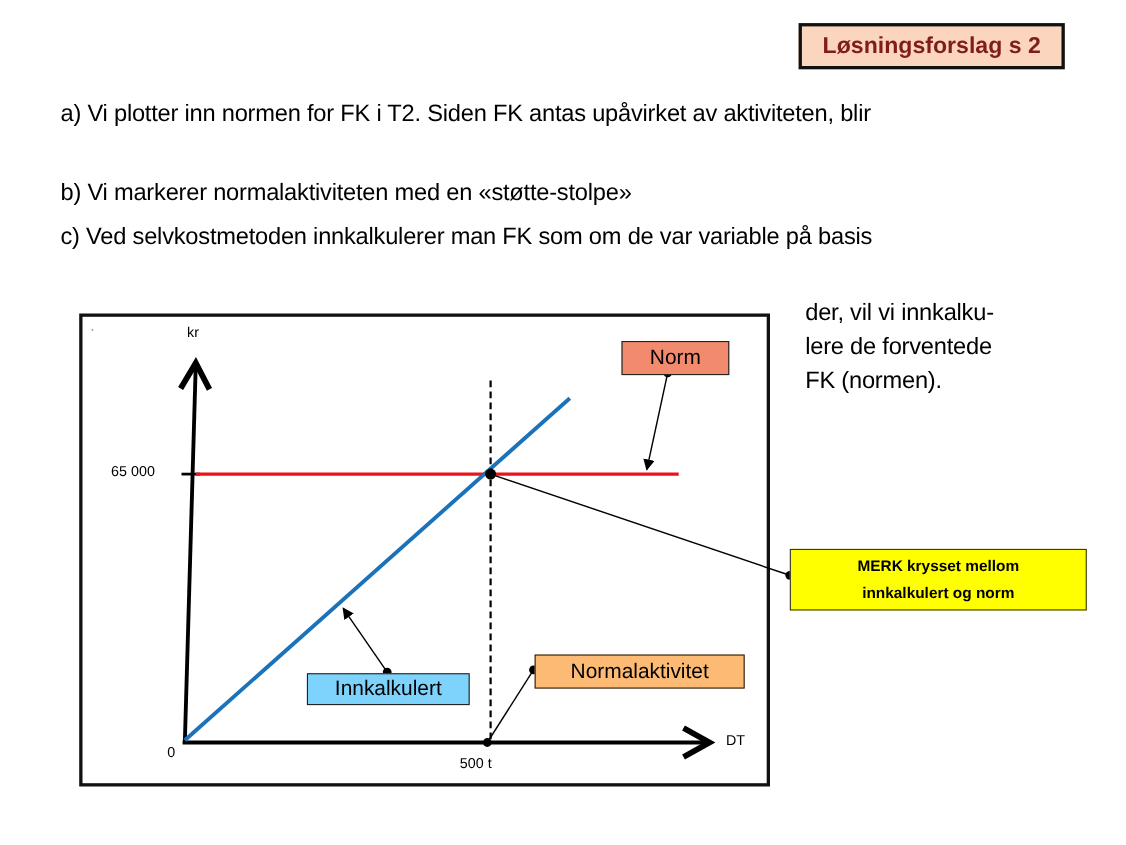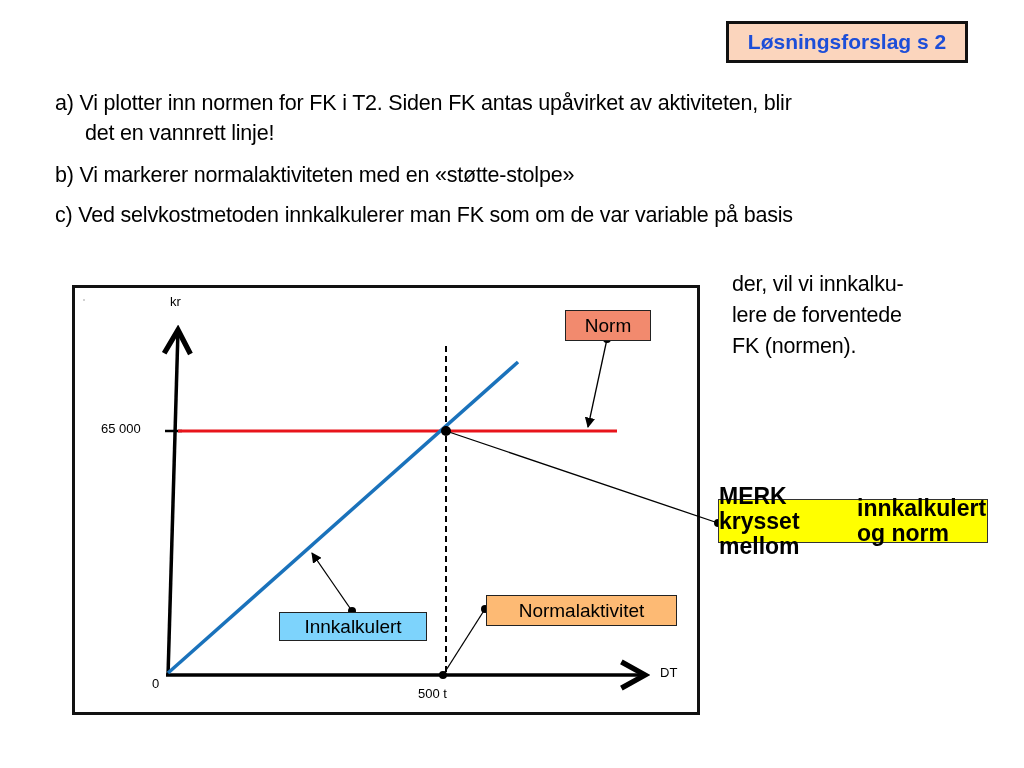"Løsningsforslag s 2" .title-box { color: #1d4ed8 -> #7f1d1d }
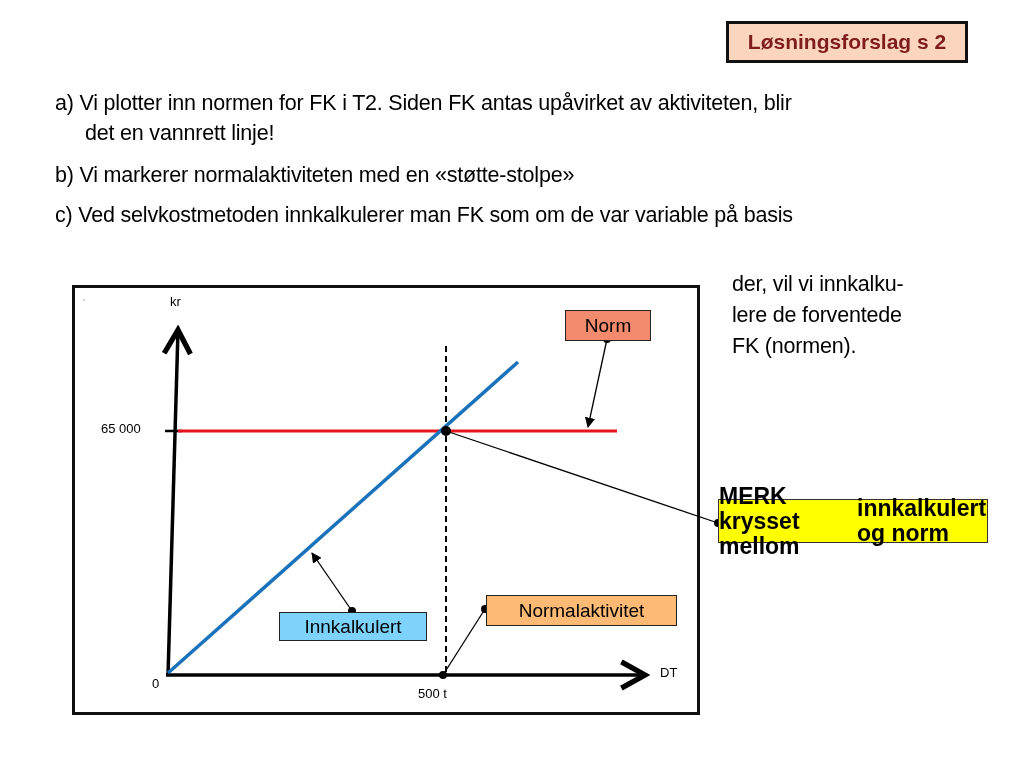"det en vannrett linje!" span.indent { html: <span>det en vannrett linje!</span> -> none }
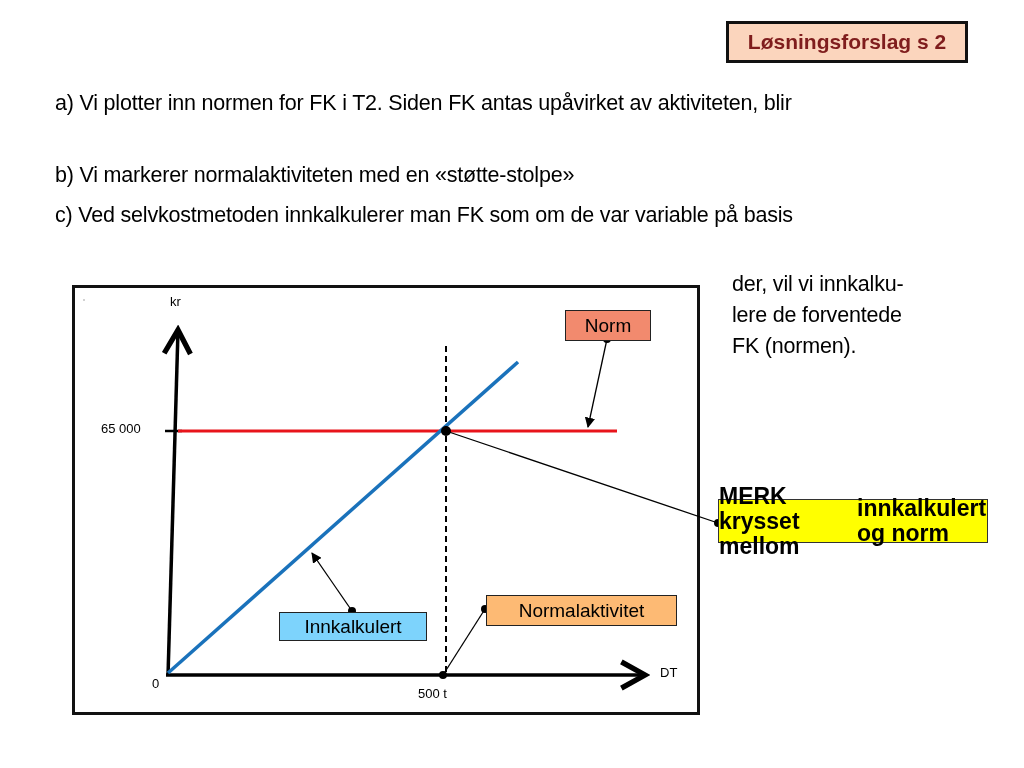"Norm" #norm-box { width: 86px -> 98px }
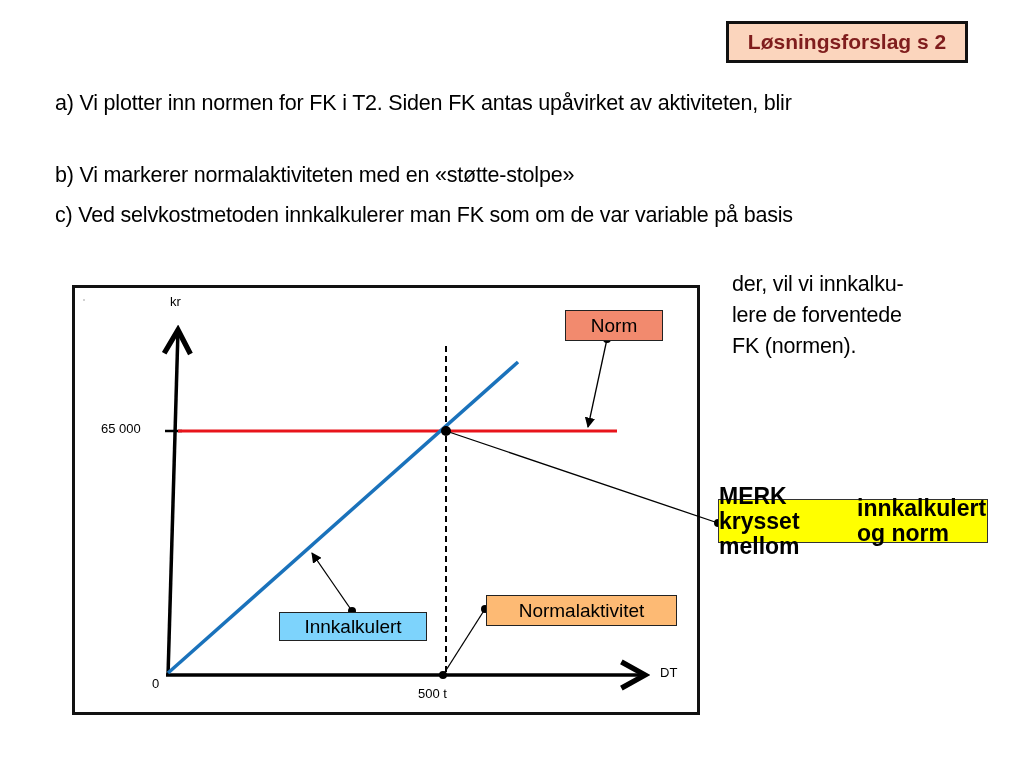"MERK krysset mellom" #merk-box { flex-direction: row -> column; font-size: 23px -> 14px; height: 44px -> 56px }
